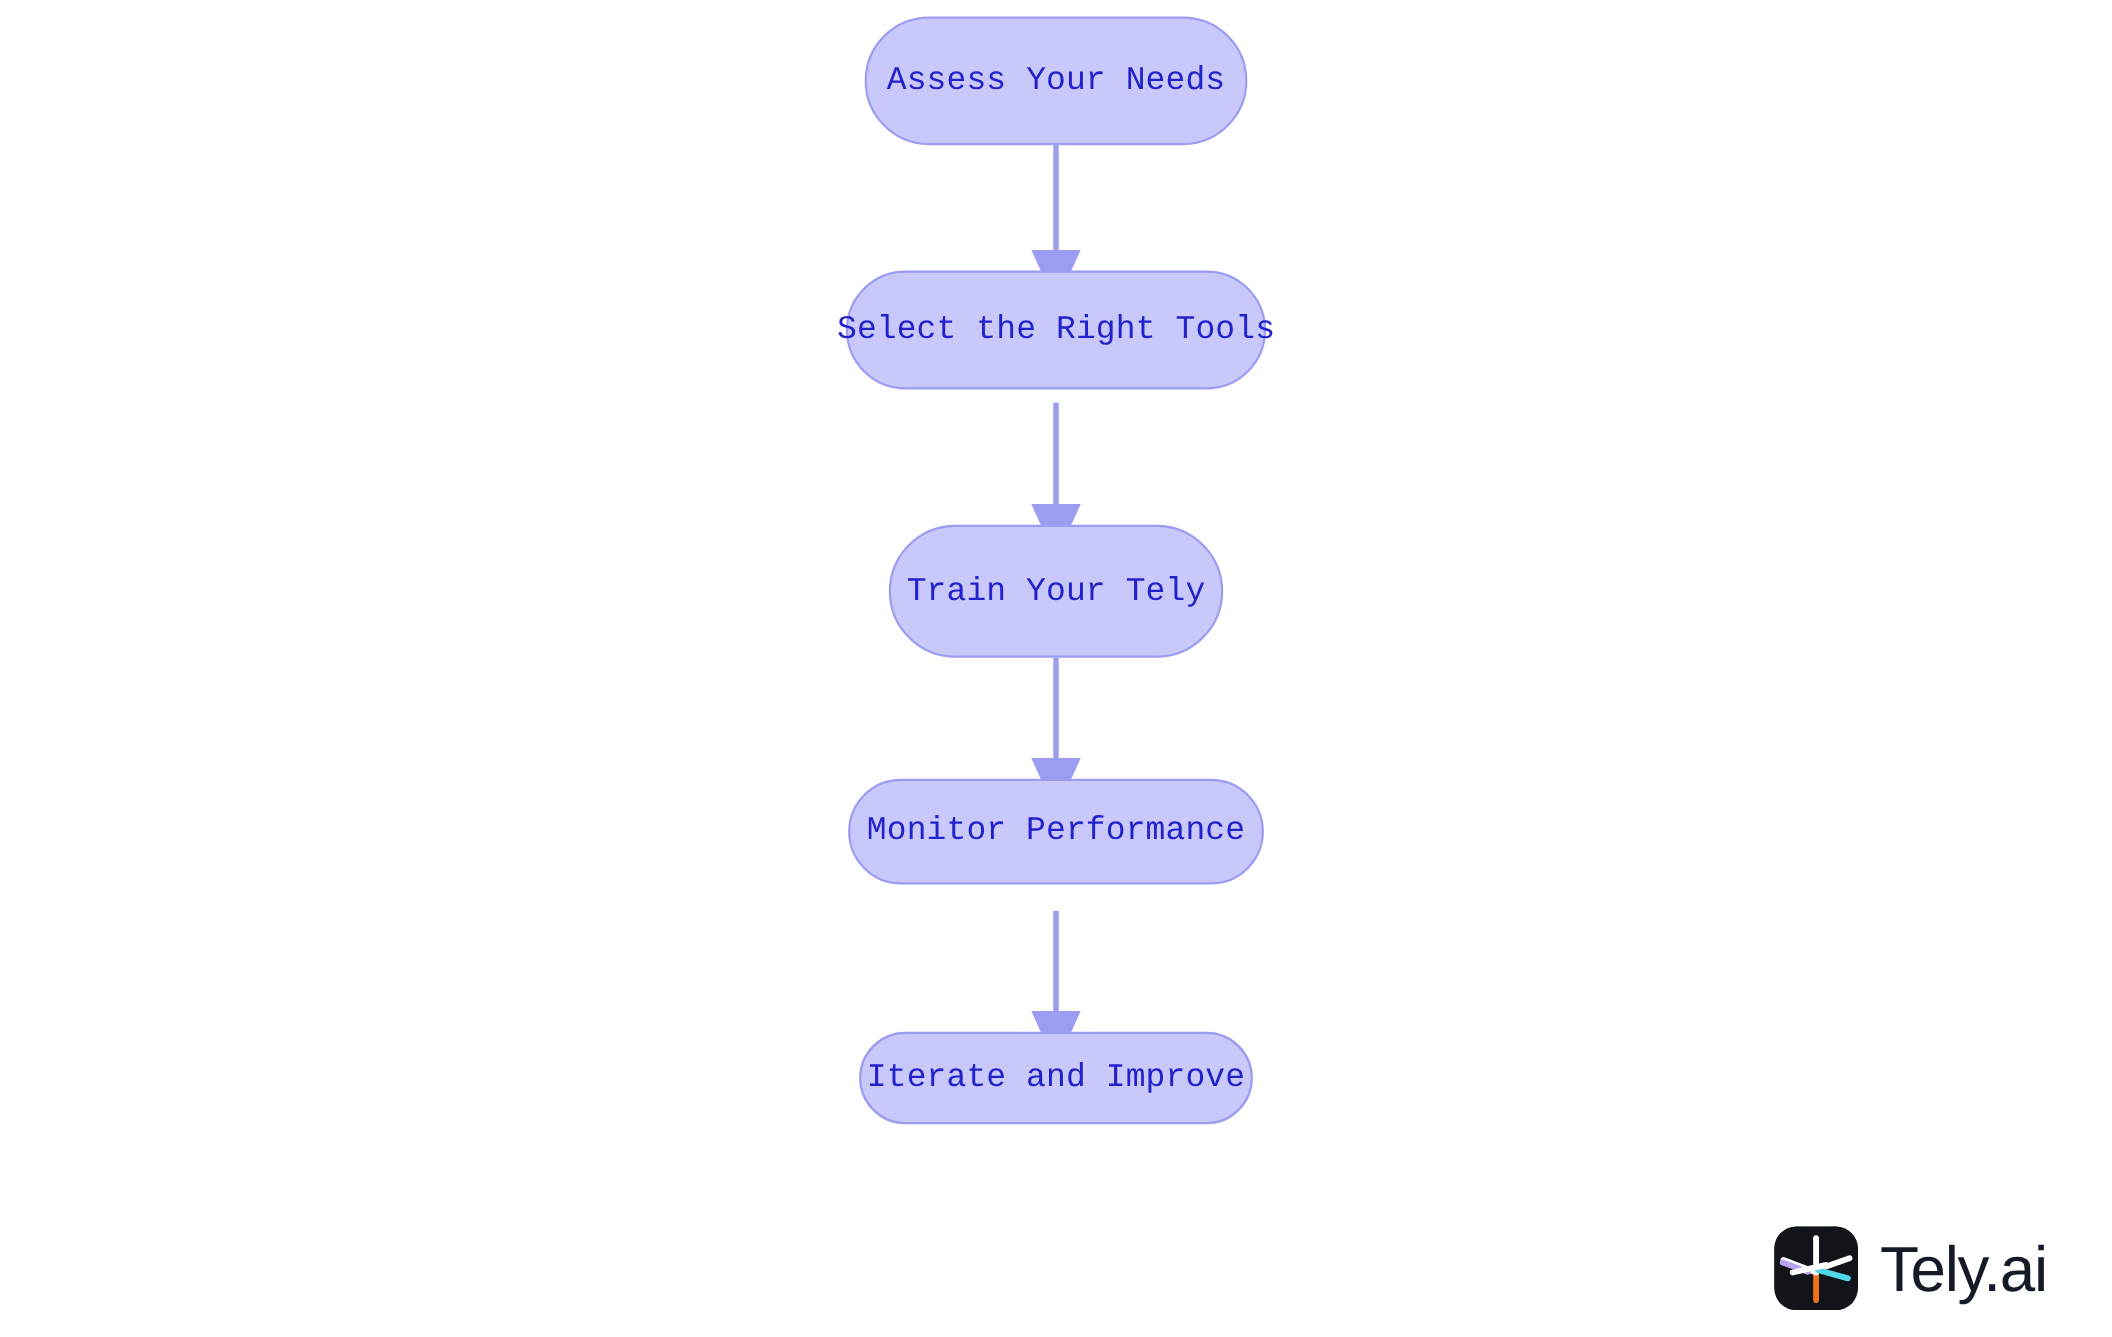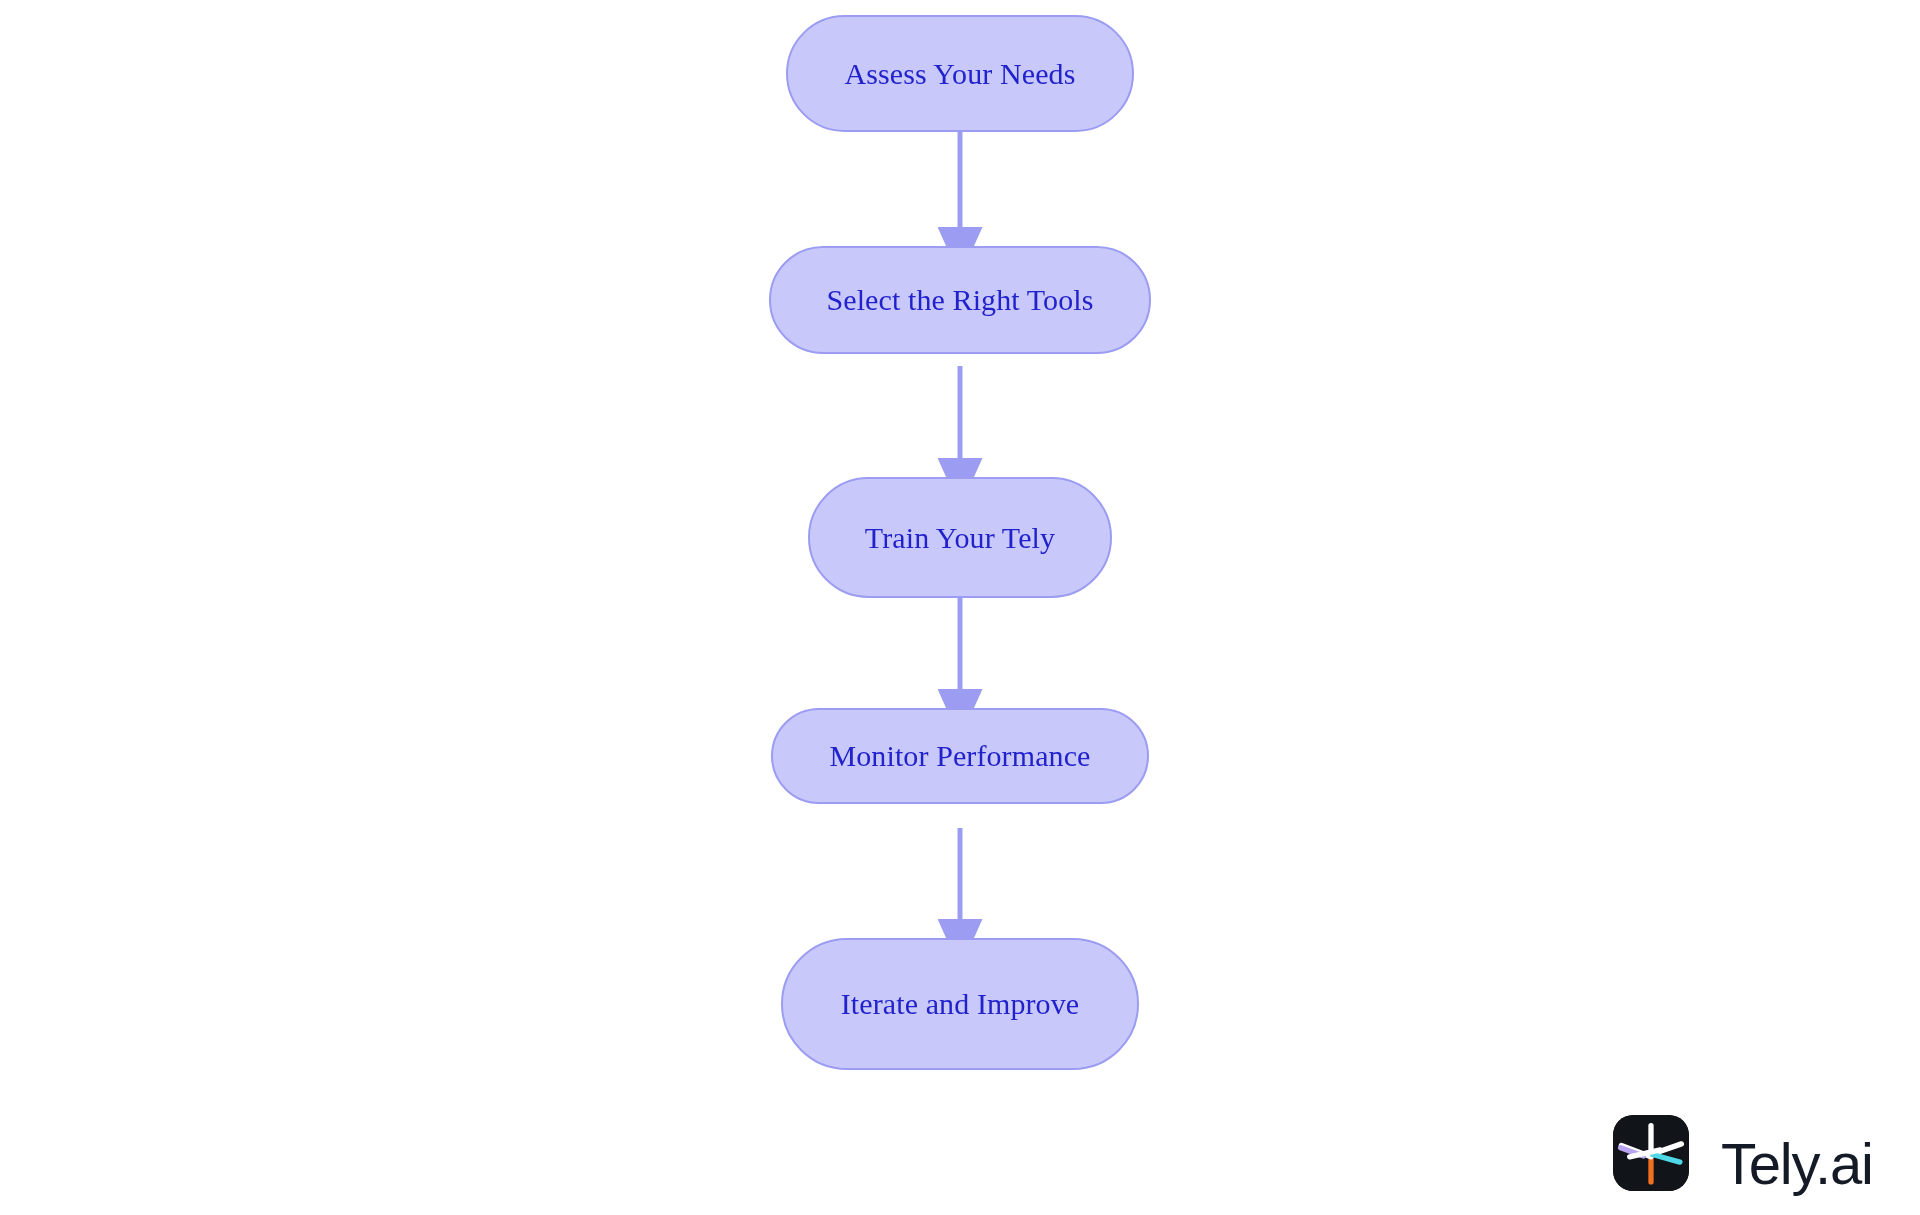"Assess Your Needs" .node { font-family: Liberation Serif, serif -> Liberation Mono, monospace }
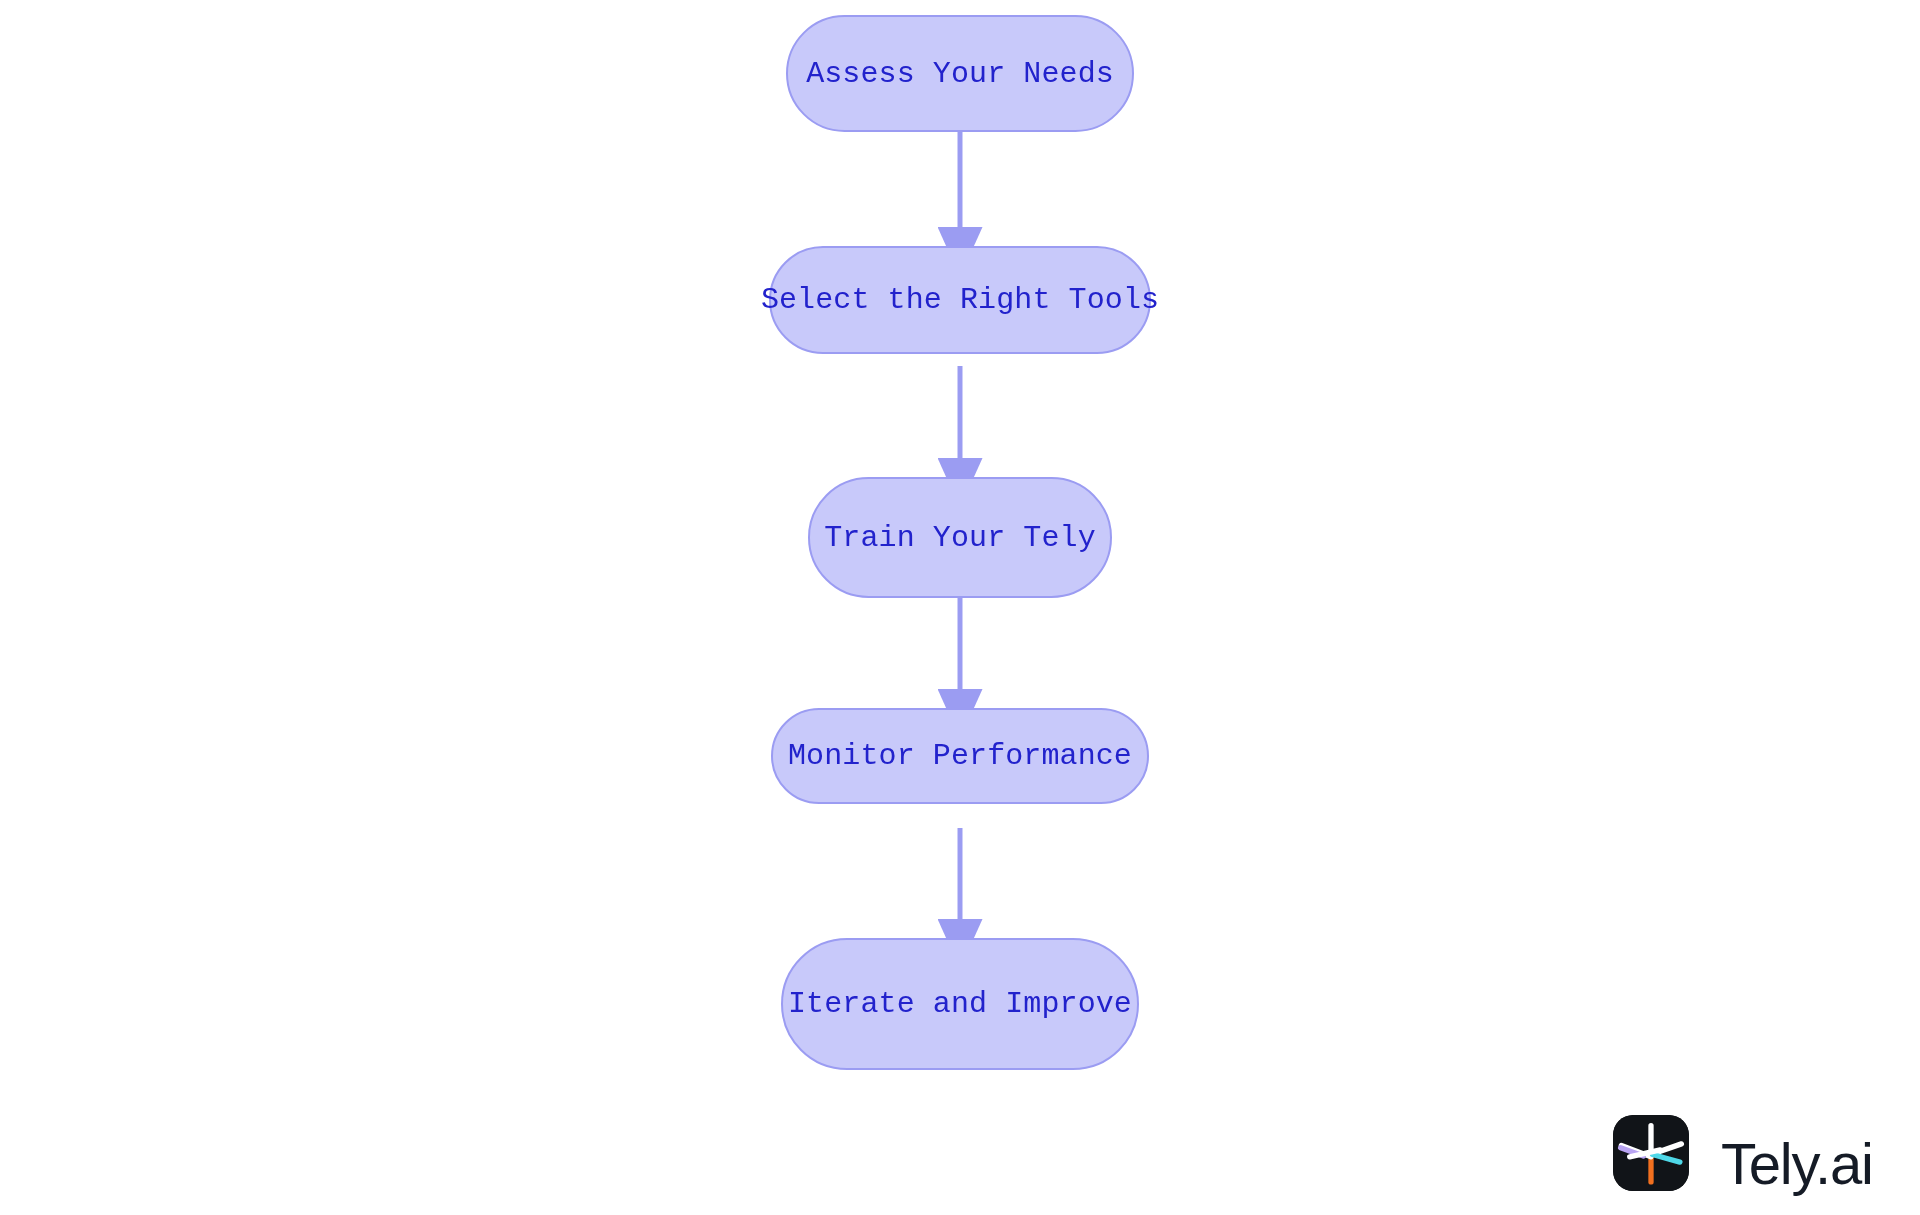"Iterate and Improve" div.node { height: 132px -> 84px }
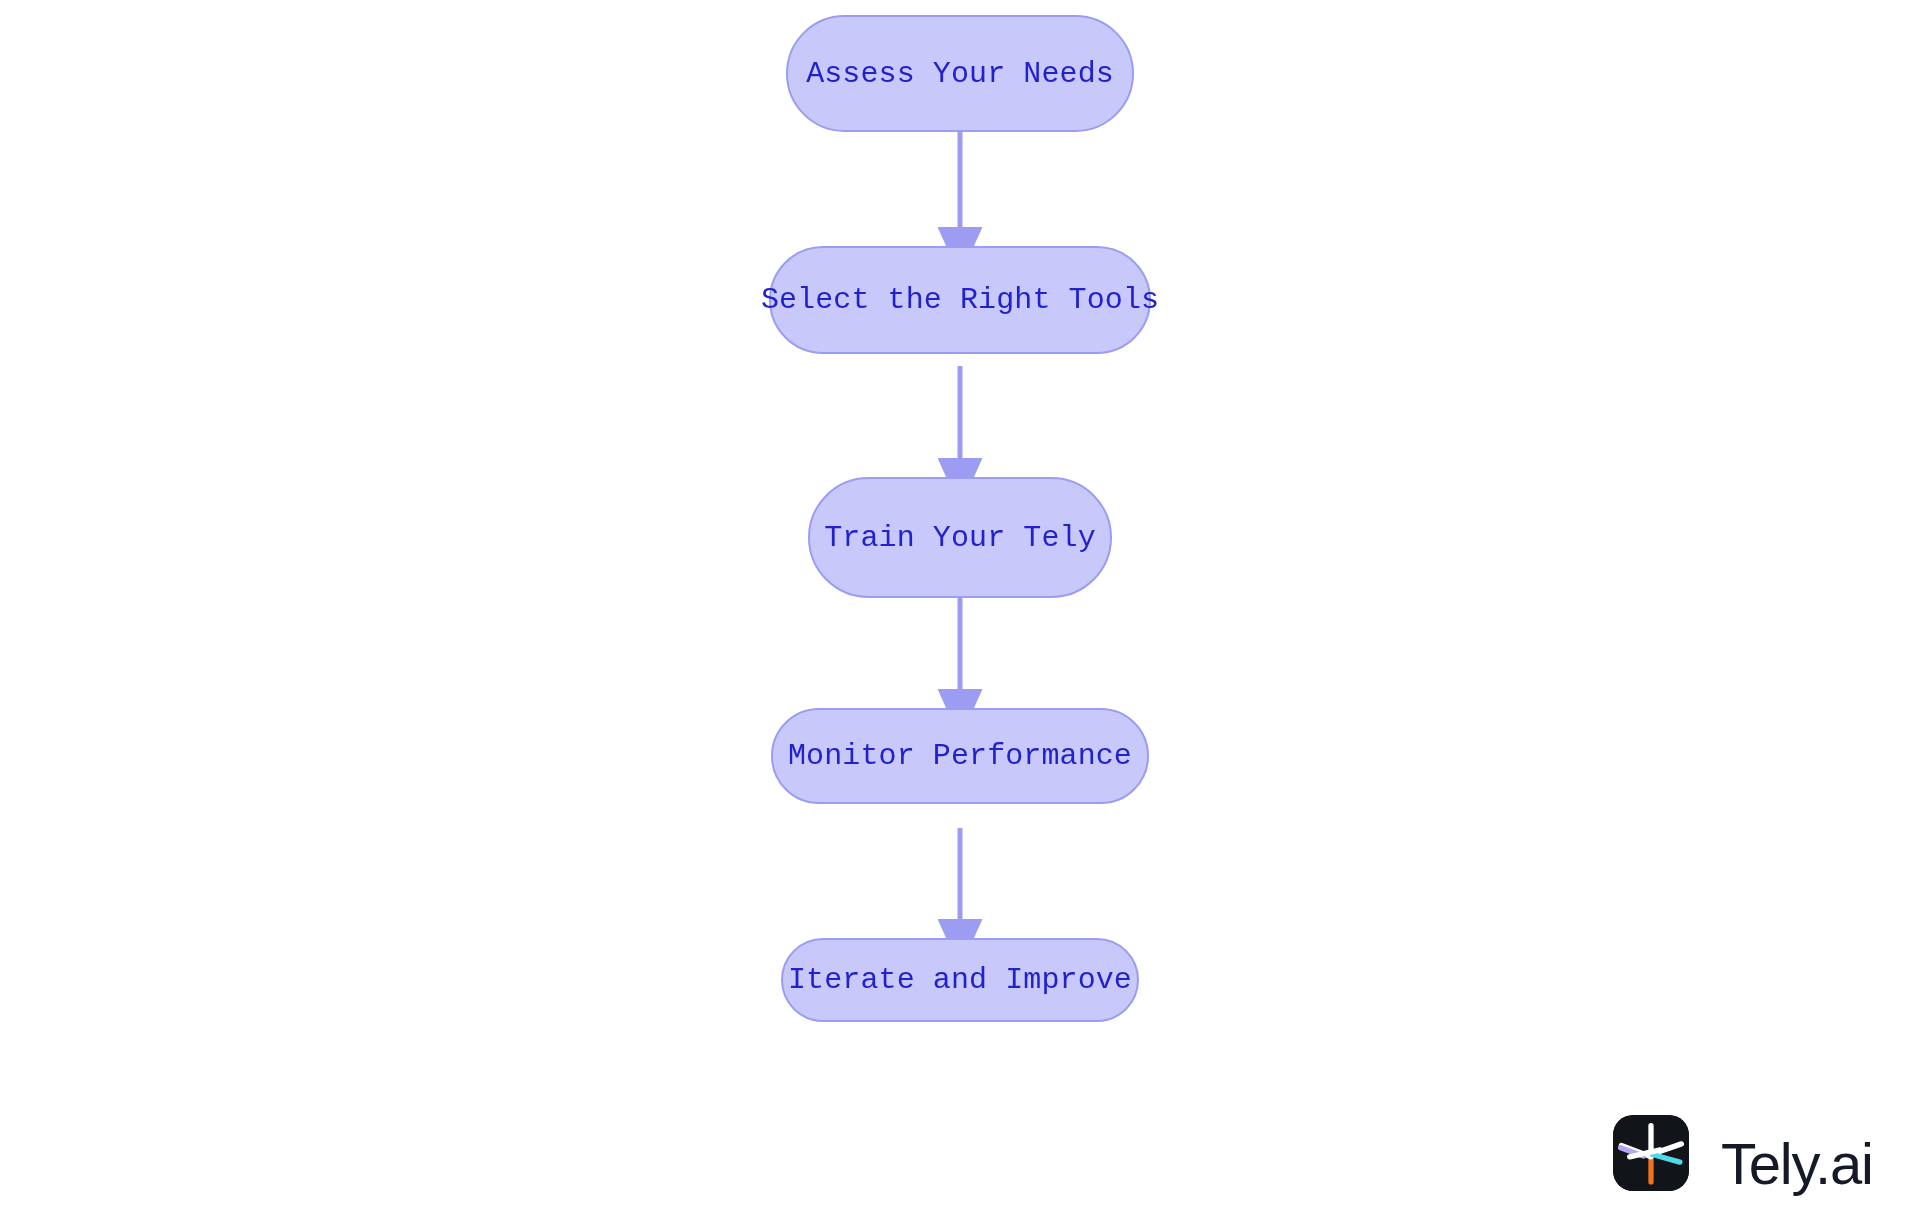"Tely.ai" #brand-logo { align-items: flex-end -> center; gap: 32px -> 20px }
